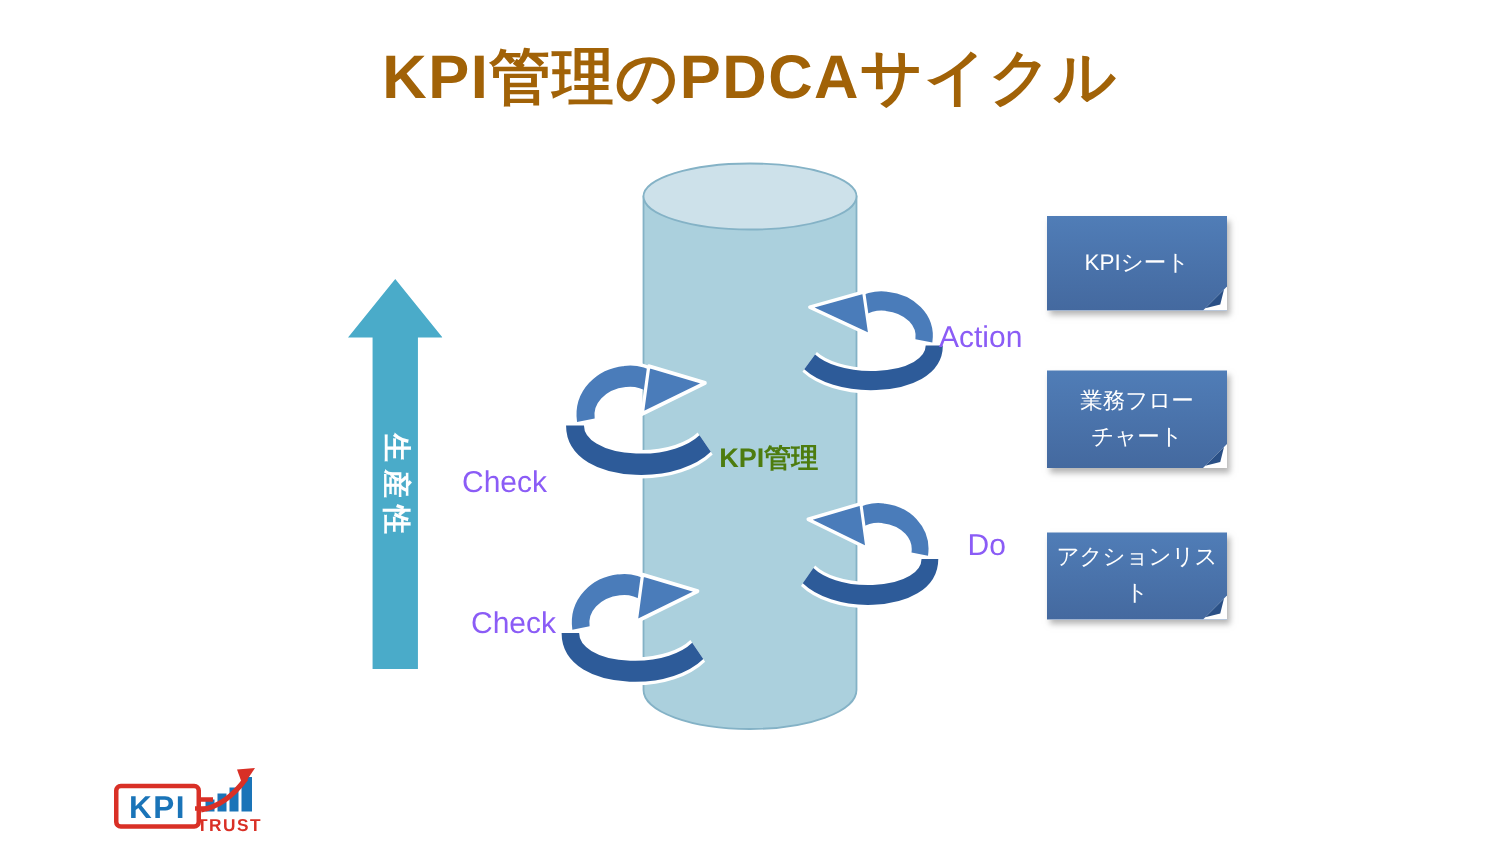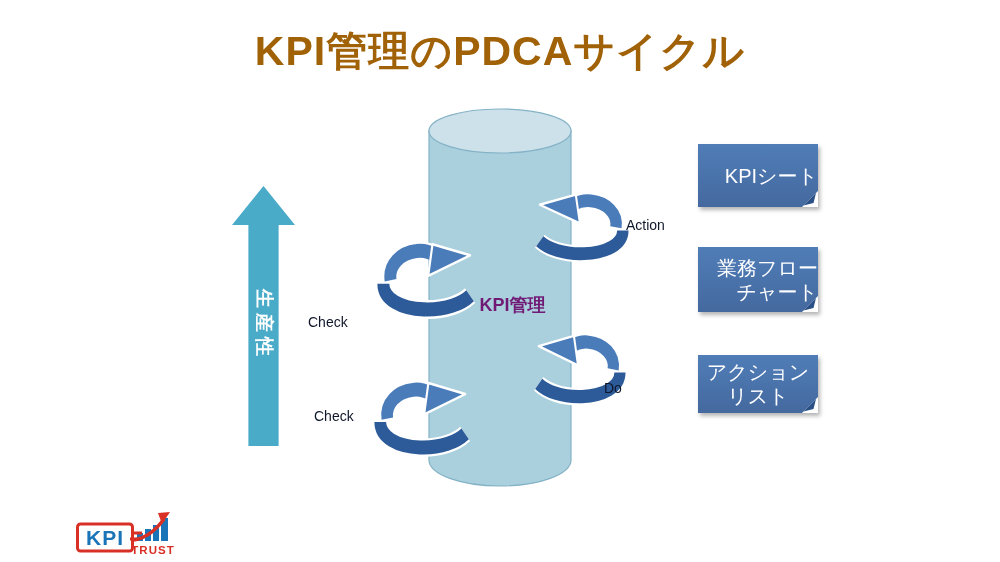"KPIシート" .note { align-items: flex-end -> center; font-size: 20px -> 15px }
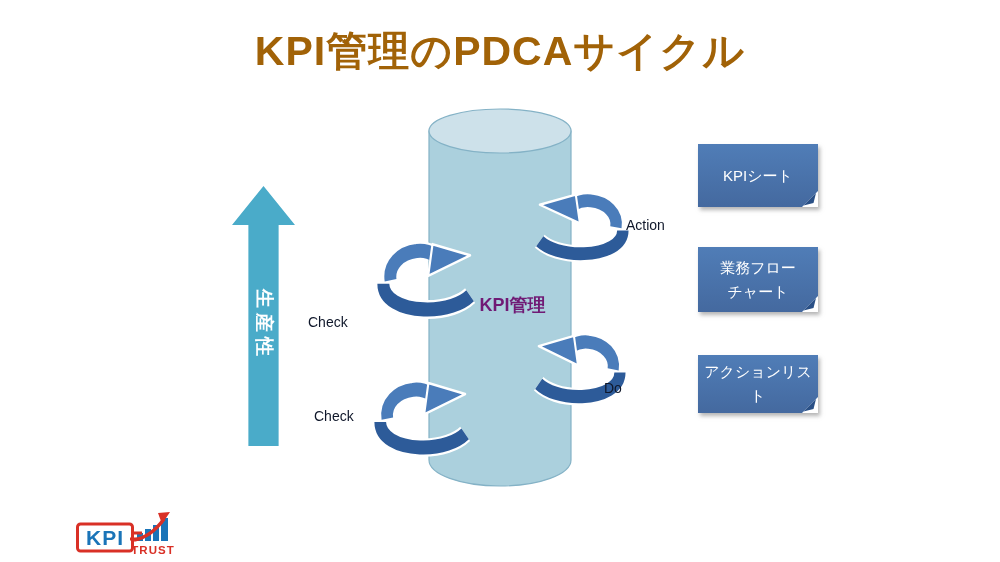"Action" .plabel { color: #0f172a -> #8b5cf6; font-size: 14px -> 20px }
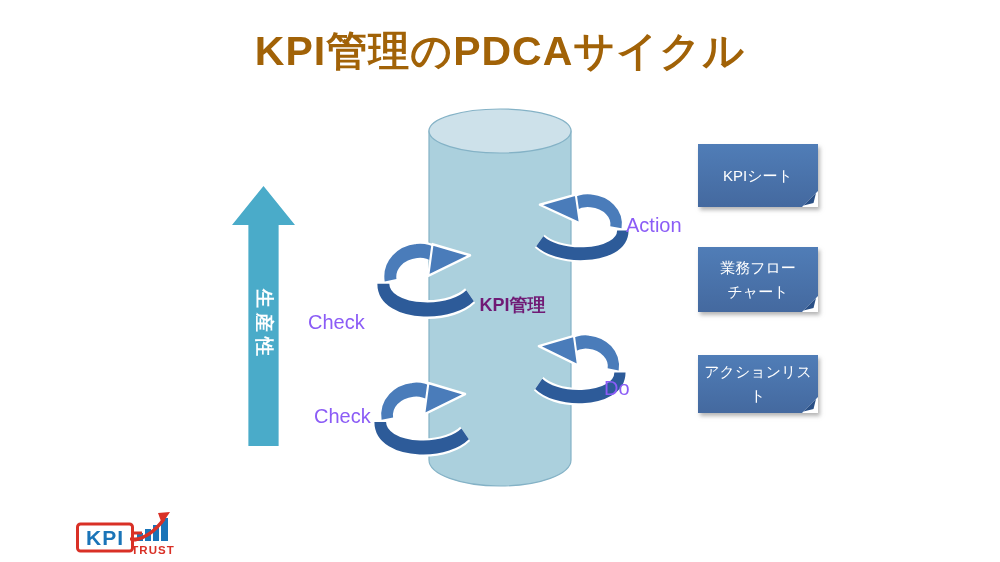"KPI管理" .cyl-label { color: #701a75 -> #4d7c0f }
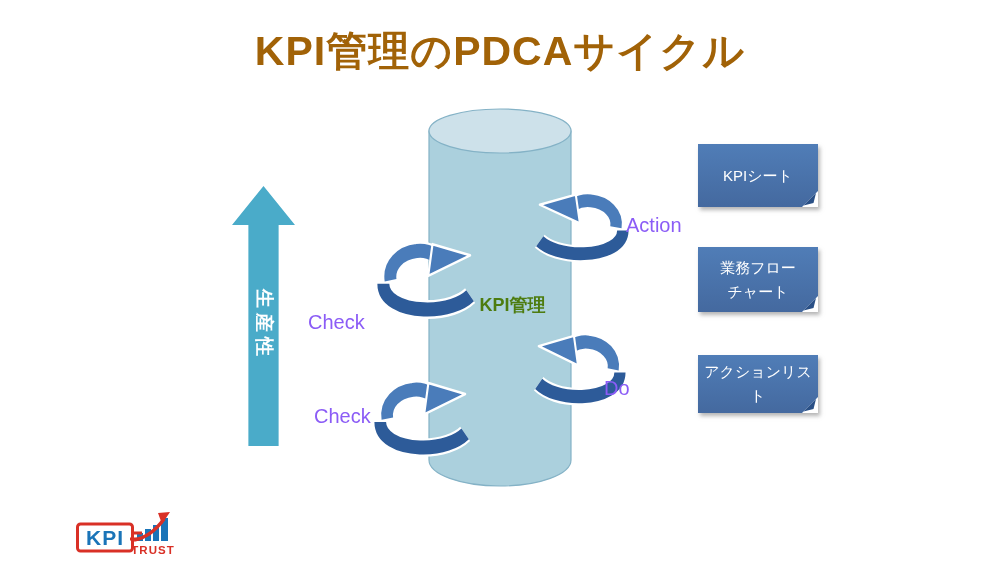"Do" .lbl-do { left: 604px -> 645px; margin-top: 24px -> none }
